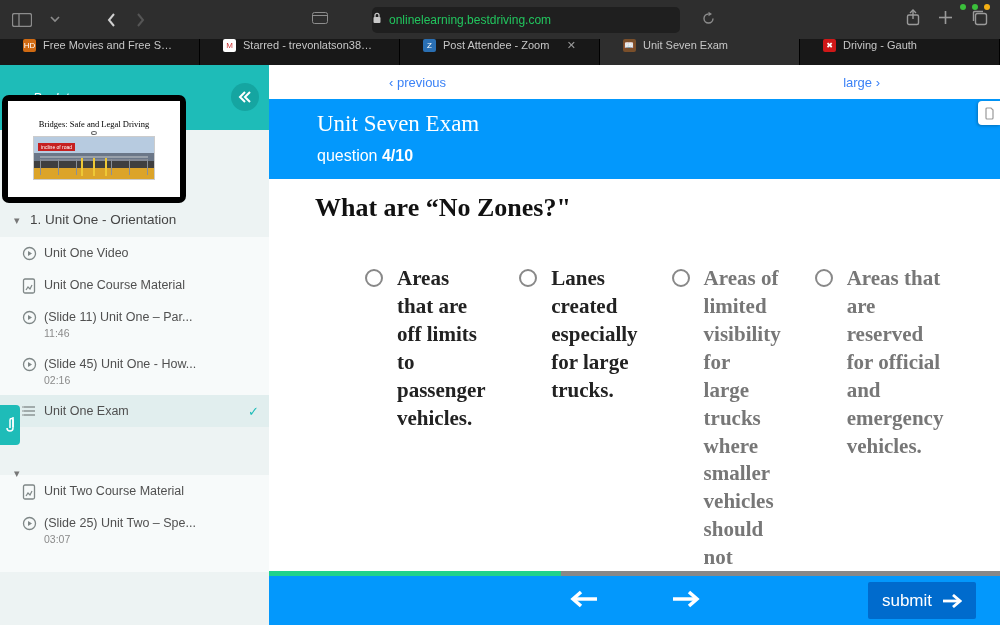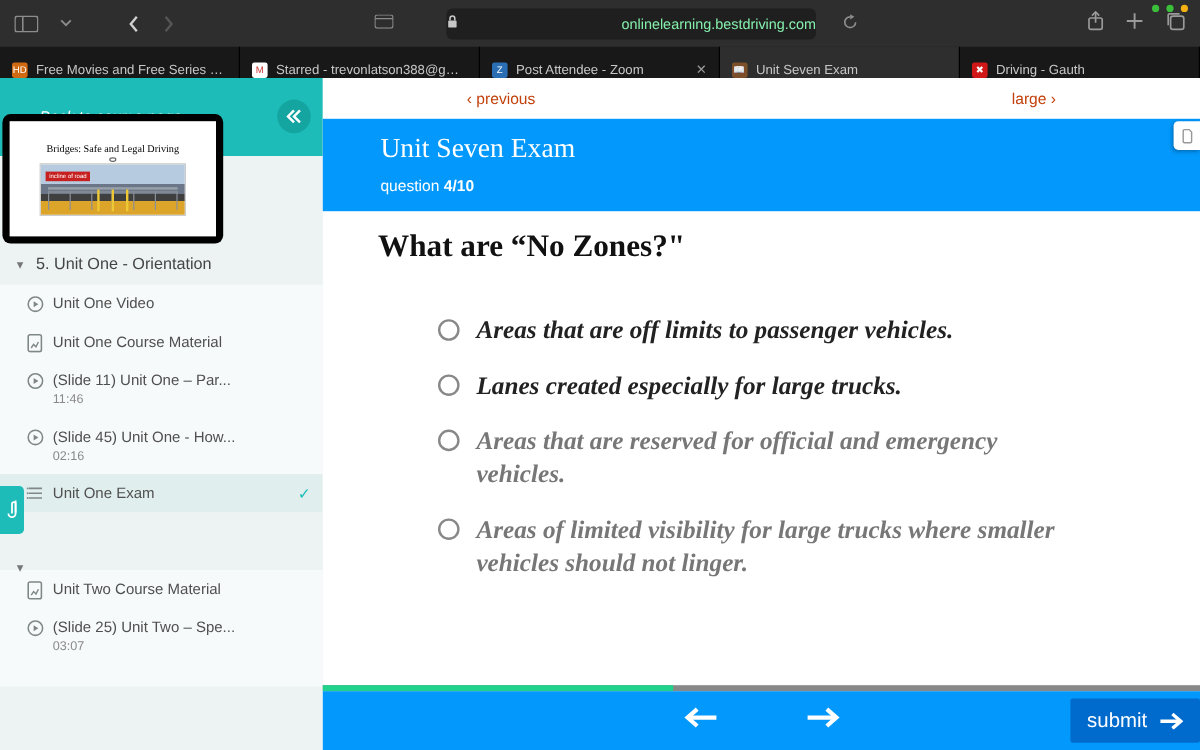"onlinelearning.bestdriving.com" .addr-bar { color: #86efac -> #22c55e; justify-content: space-between -> flex-start }
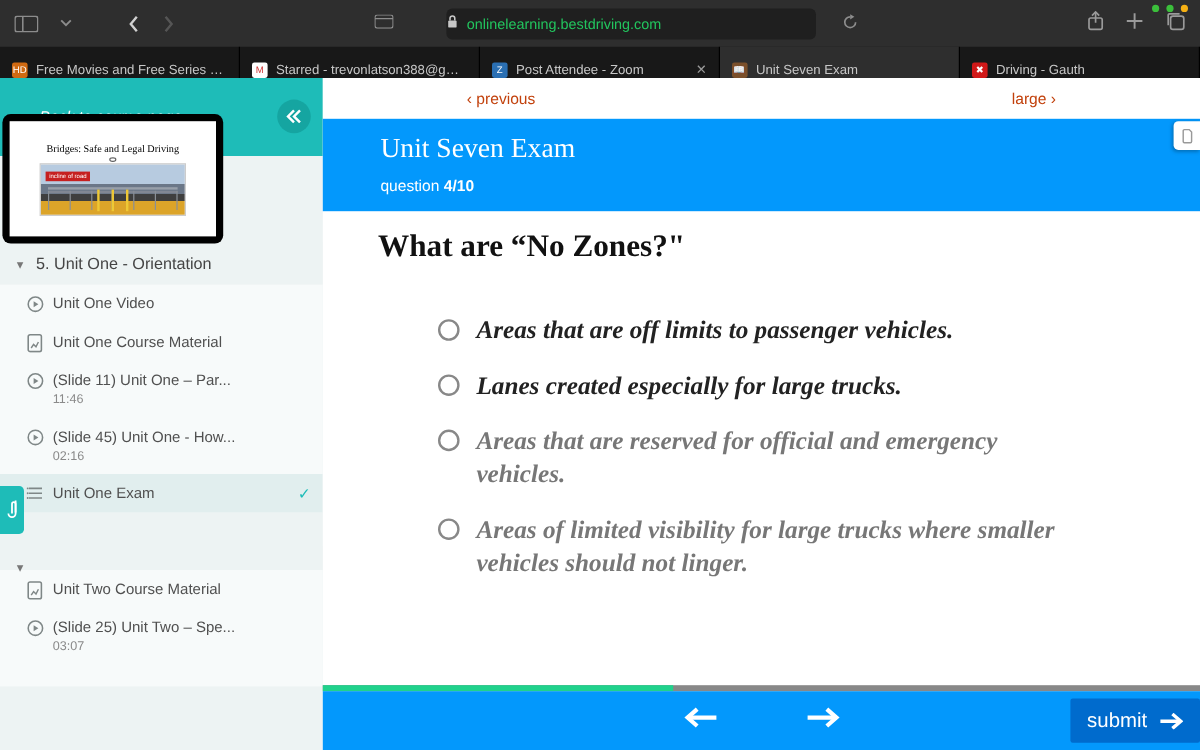"HD" .btab { align-items: flex-end -> flex-start; padding: 0 10px -> 0 23px }
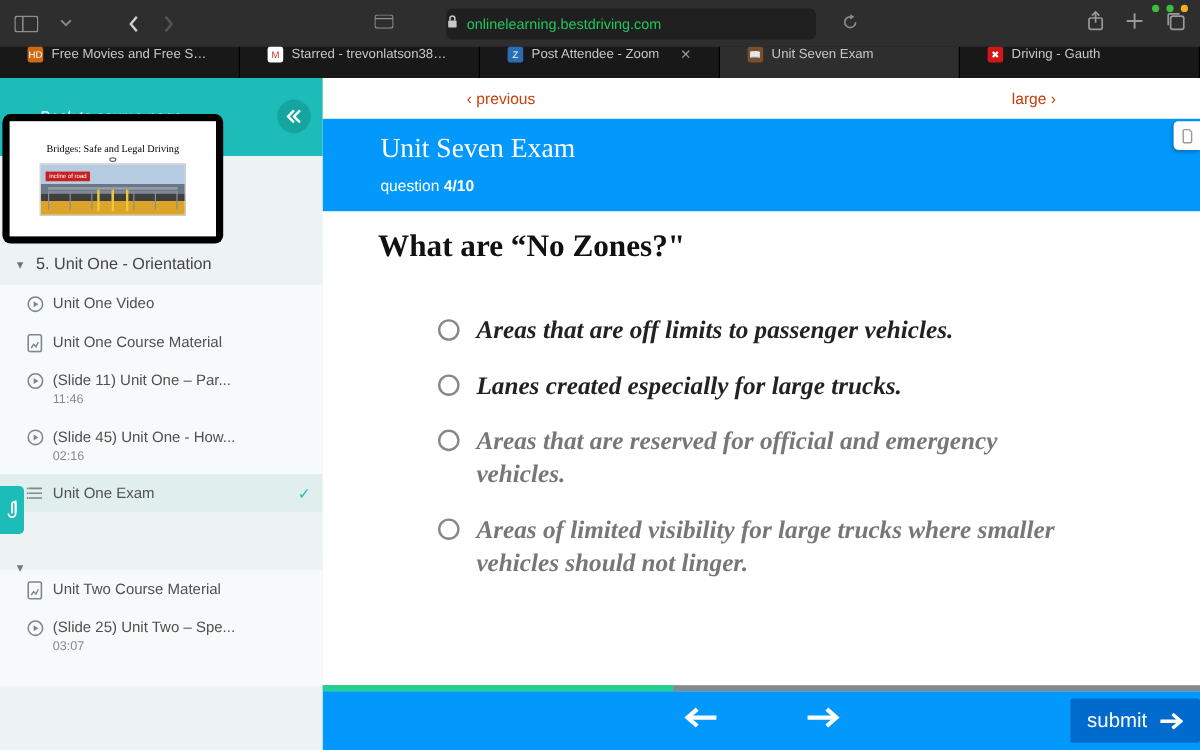"‹ previous" .topnav { color: #c2410c -> #3b82f6 }
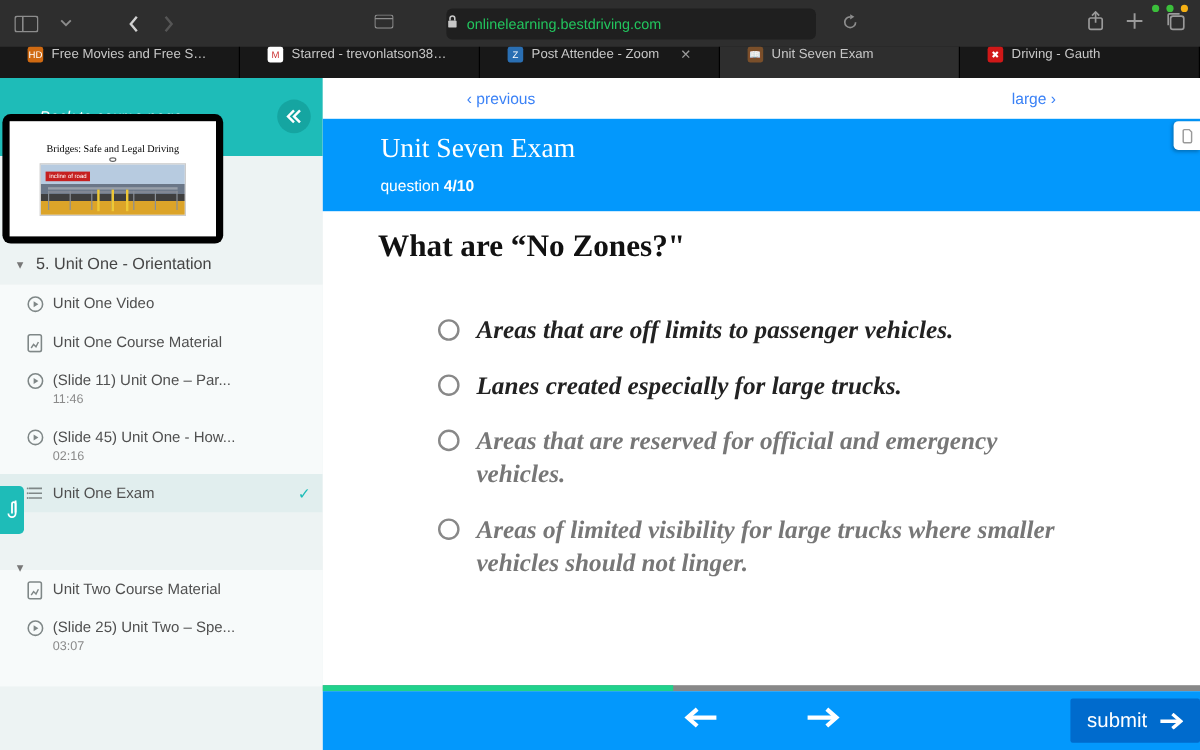"question 4/10" .banner .q { font-size: 13px -> 16px }
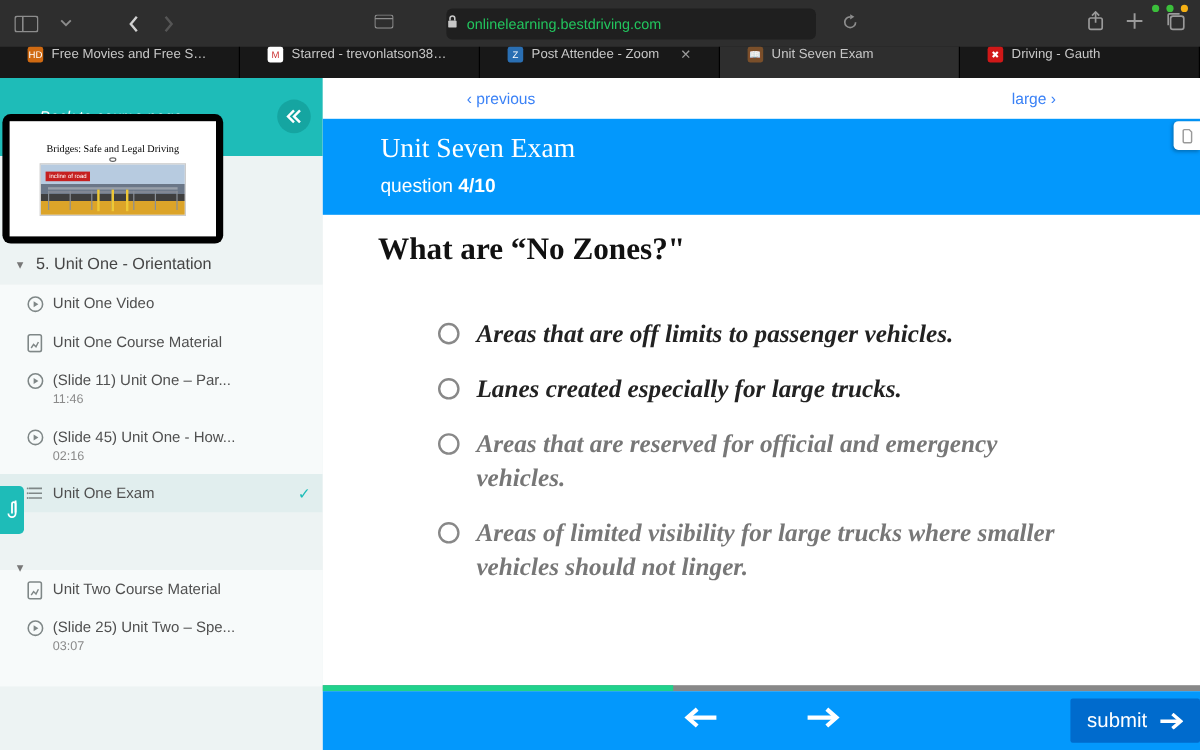"5. Unit One - Orientation" span { text: 5 -> 1 }
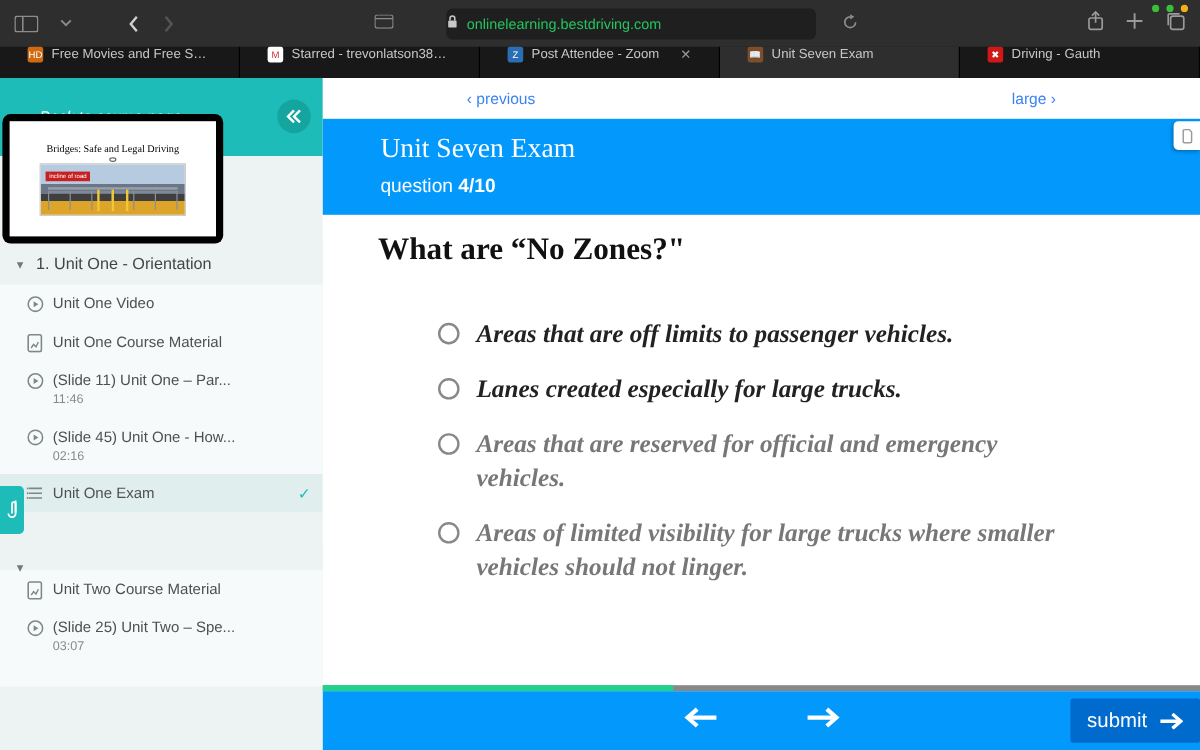"Areas that are off limits" .opts { flex-direction: column -> row; font-style: italic -> none; gap: 18px -> 34px }
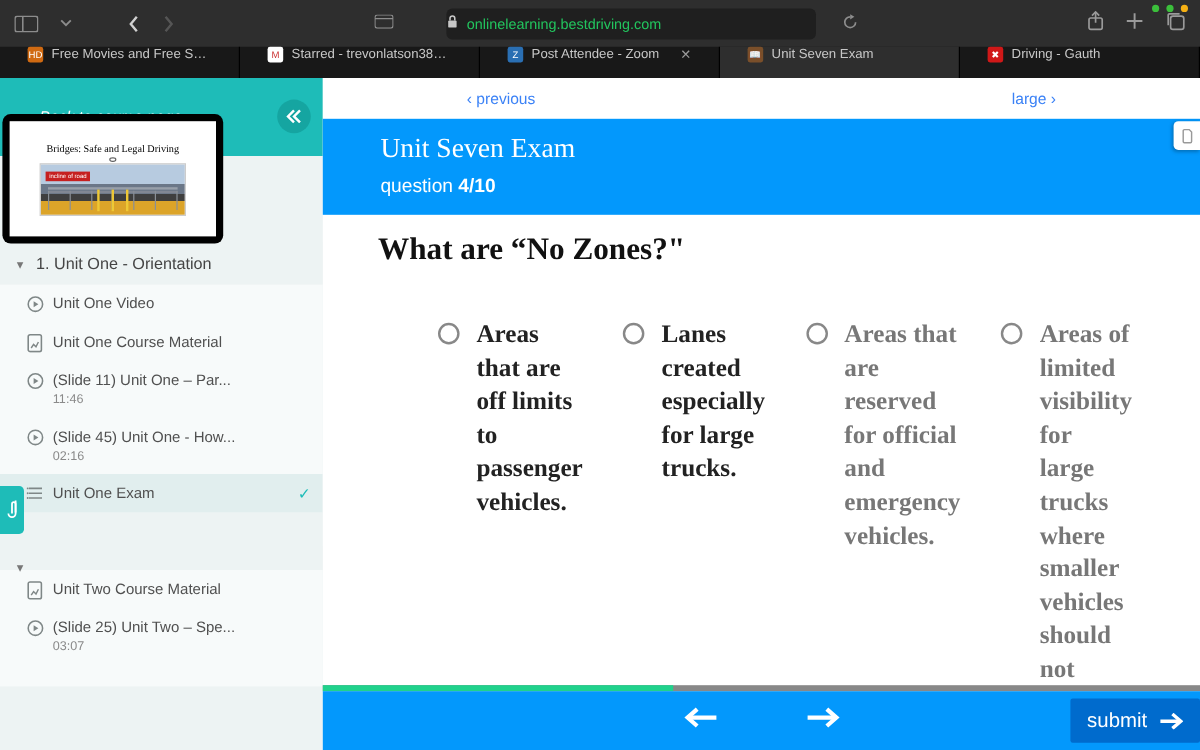"Areas that are reserved for" div.opt { order: before "Areas of limited visibility for" -> after "Areas of limited visibility for" }
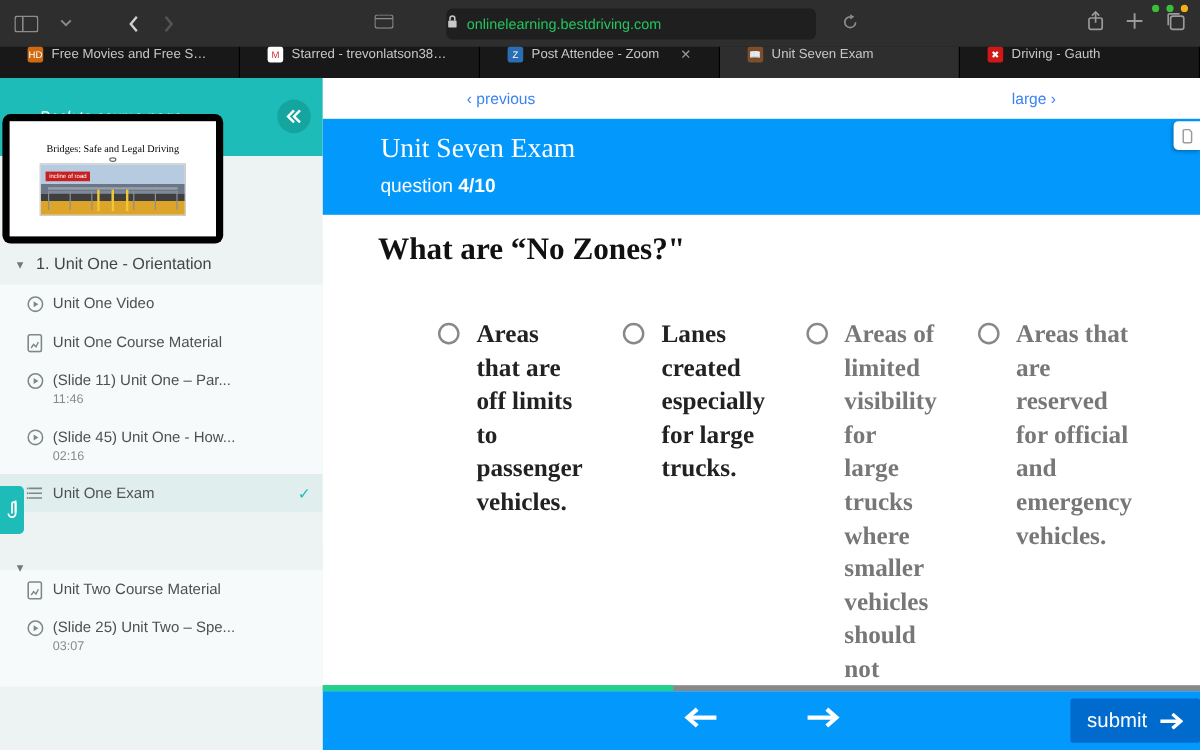"submit" .submit { right: 0 -> 24px }
